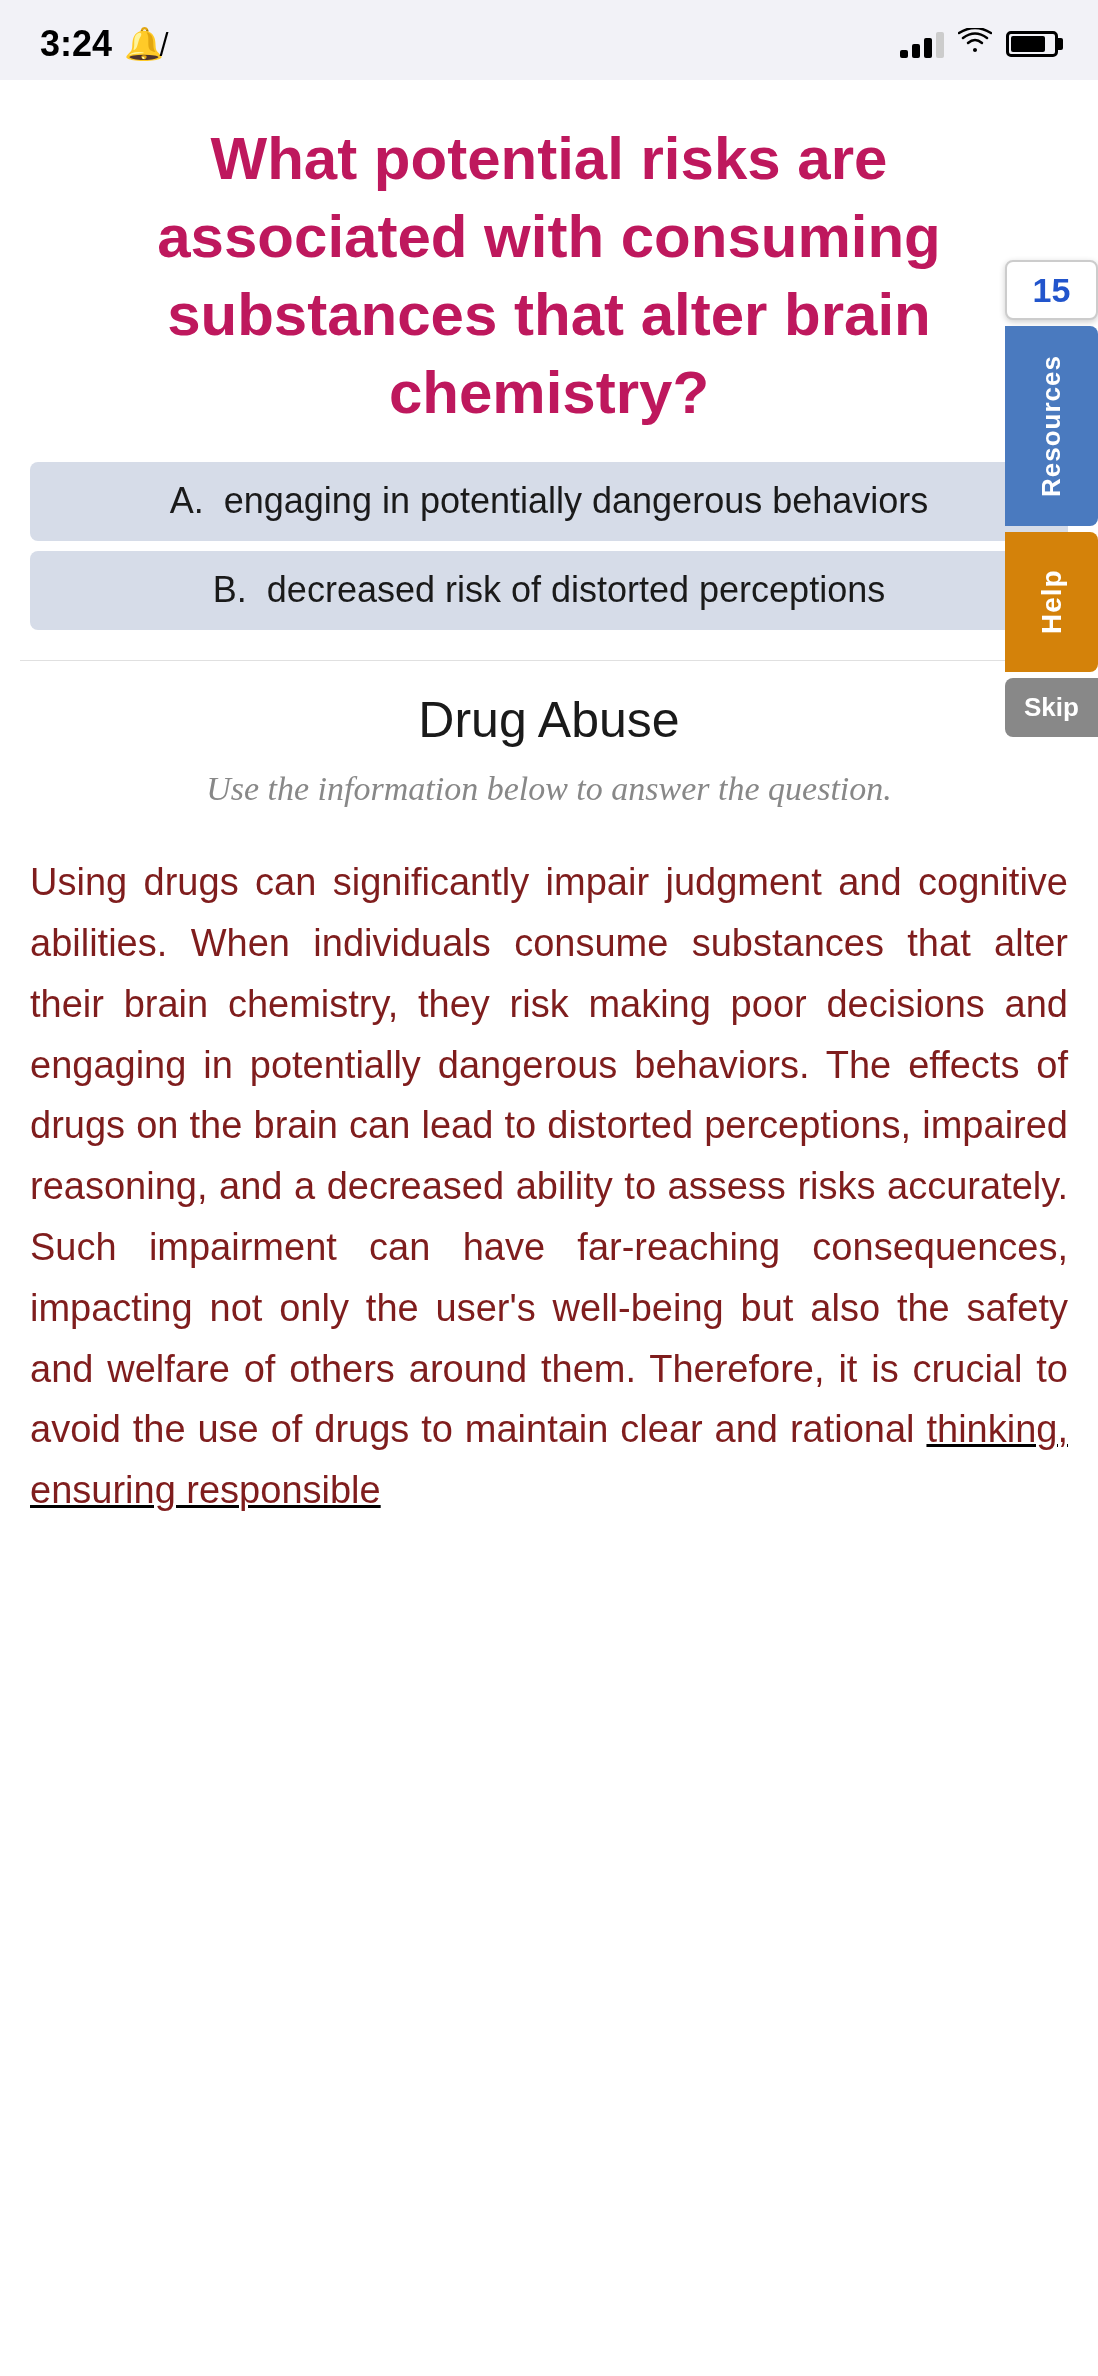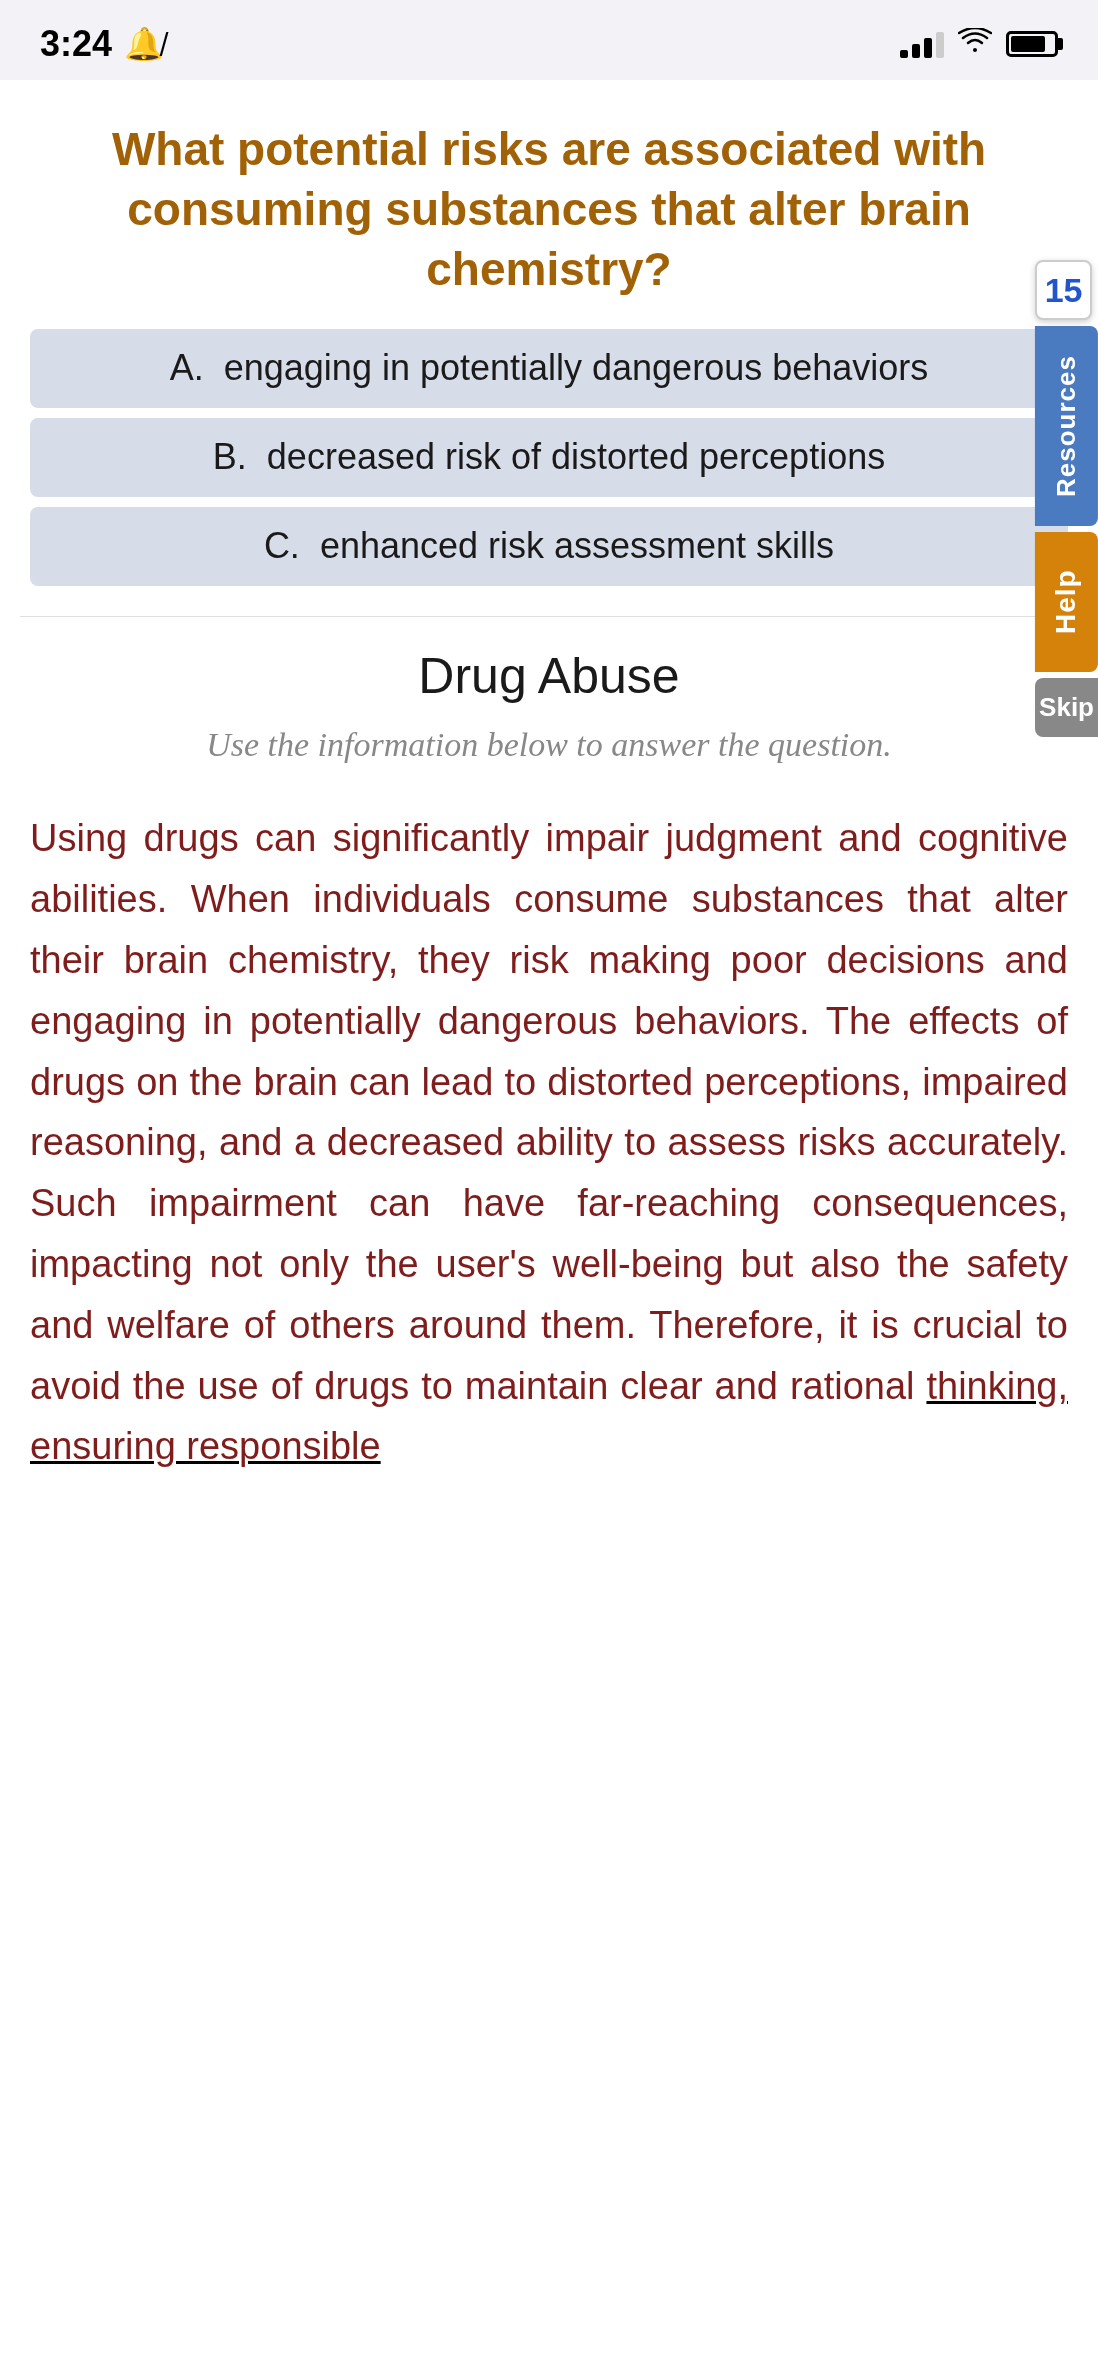"What potential risks are associated" .question-text { color: #a16207 -> #be185d; font-size: 46px -> 60px }
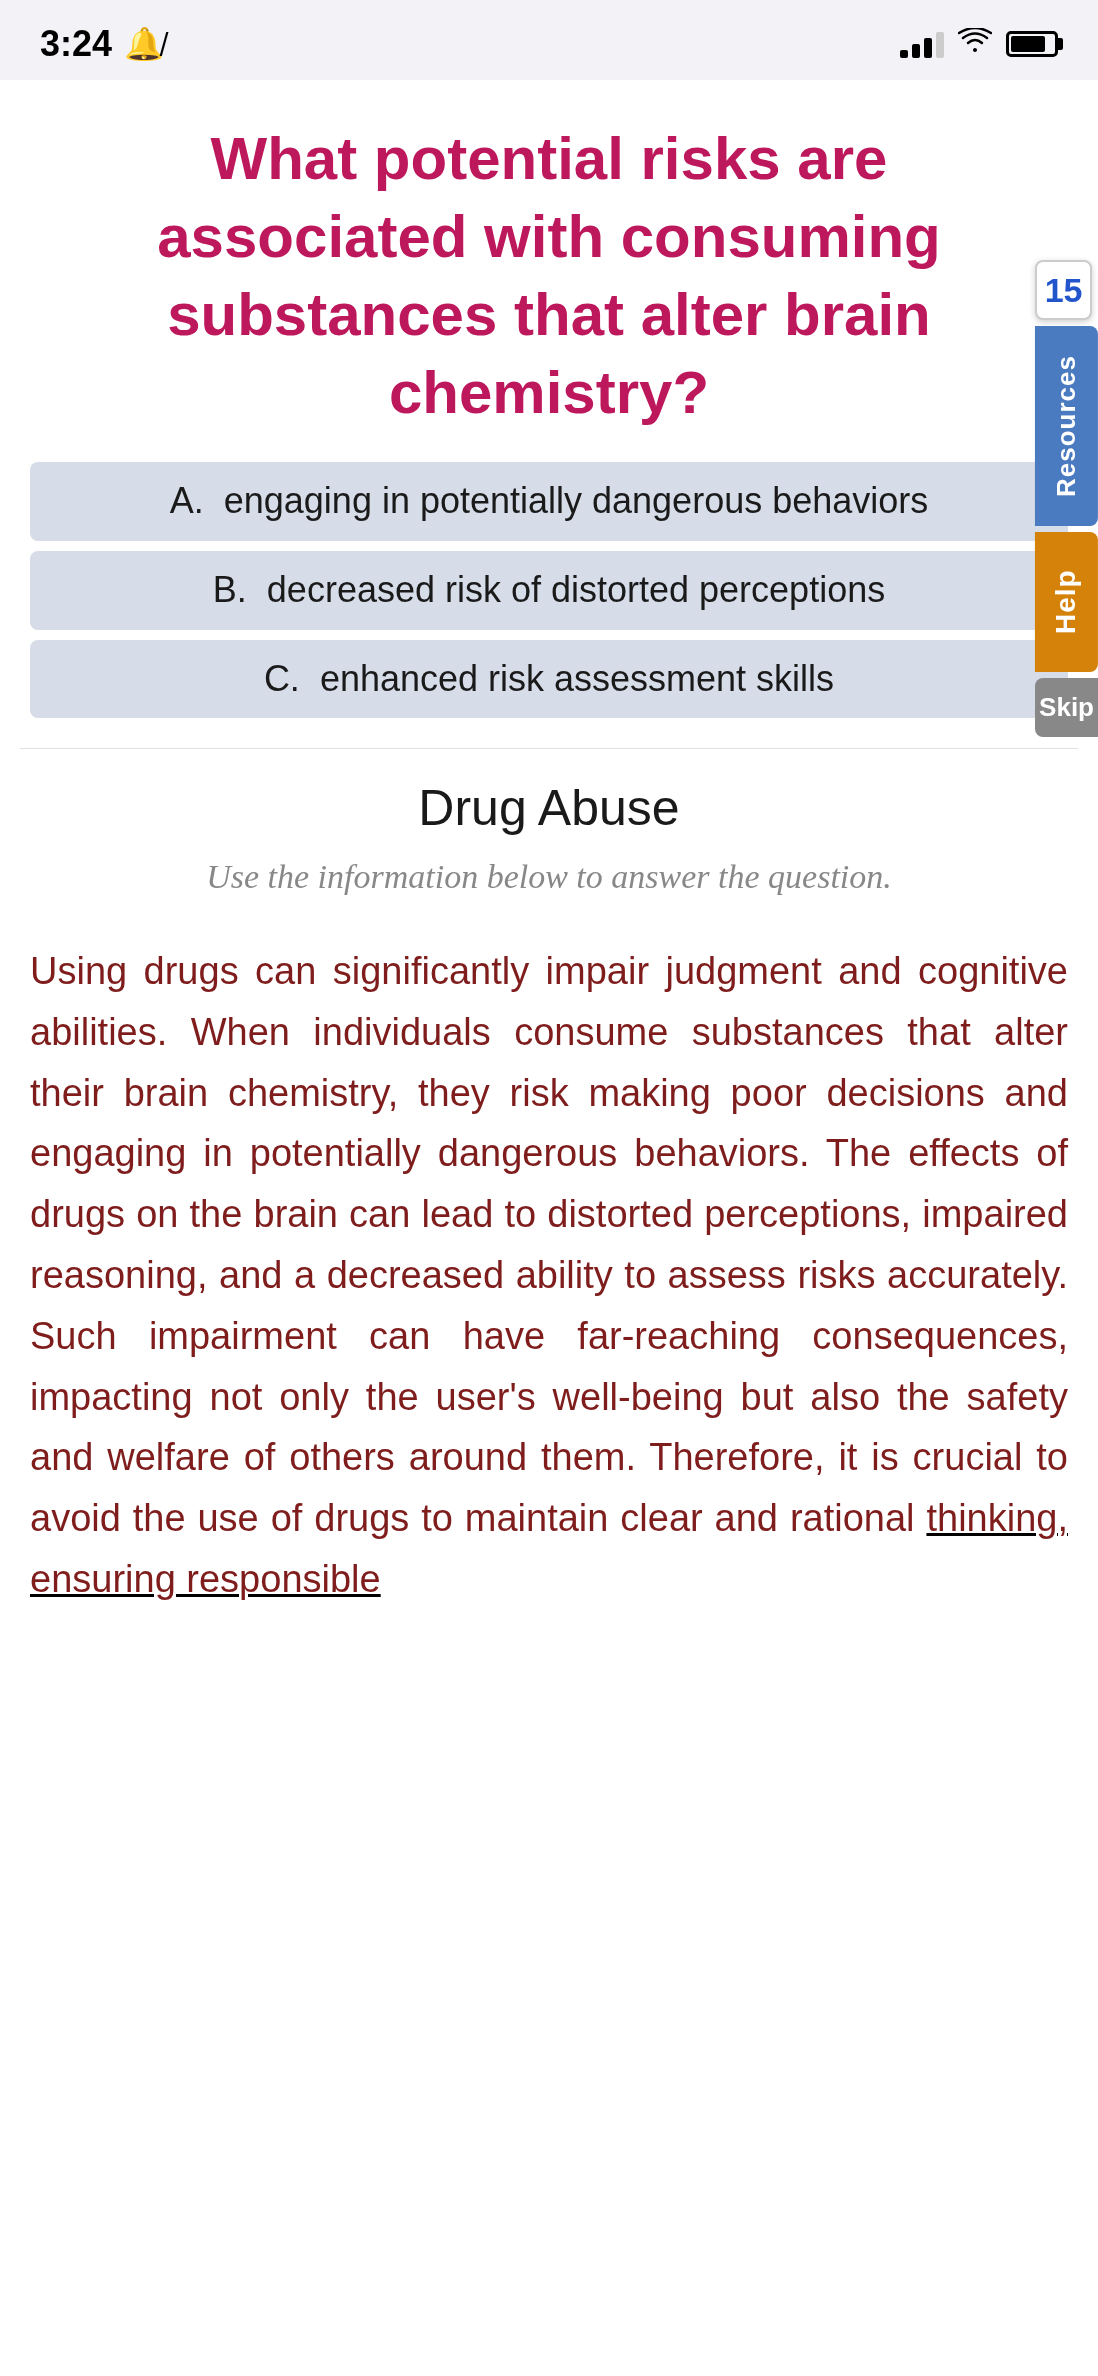"15" .badge-15 { width: 57px -> 93px }
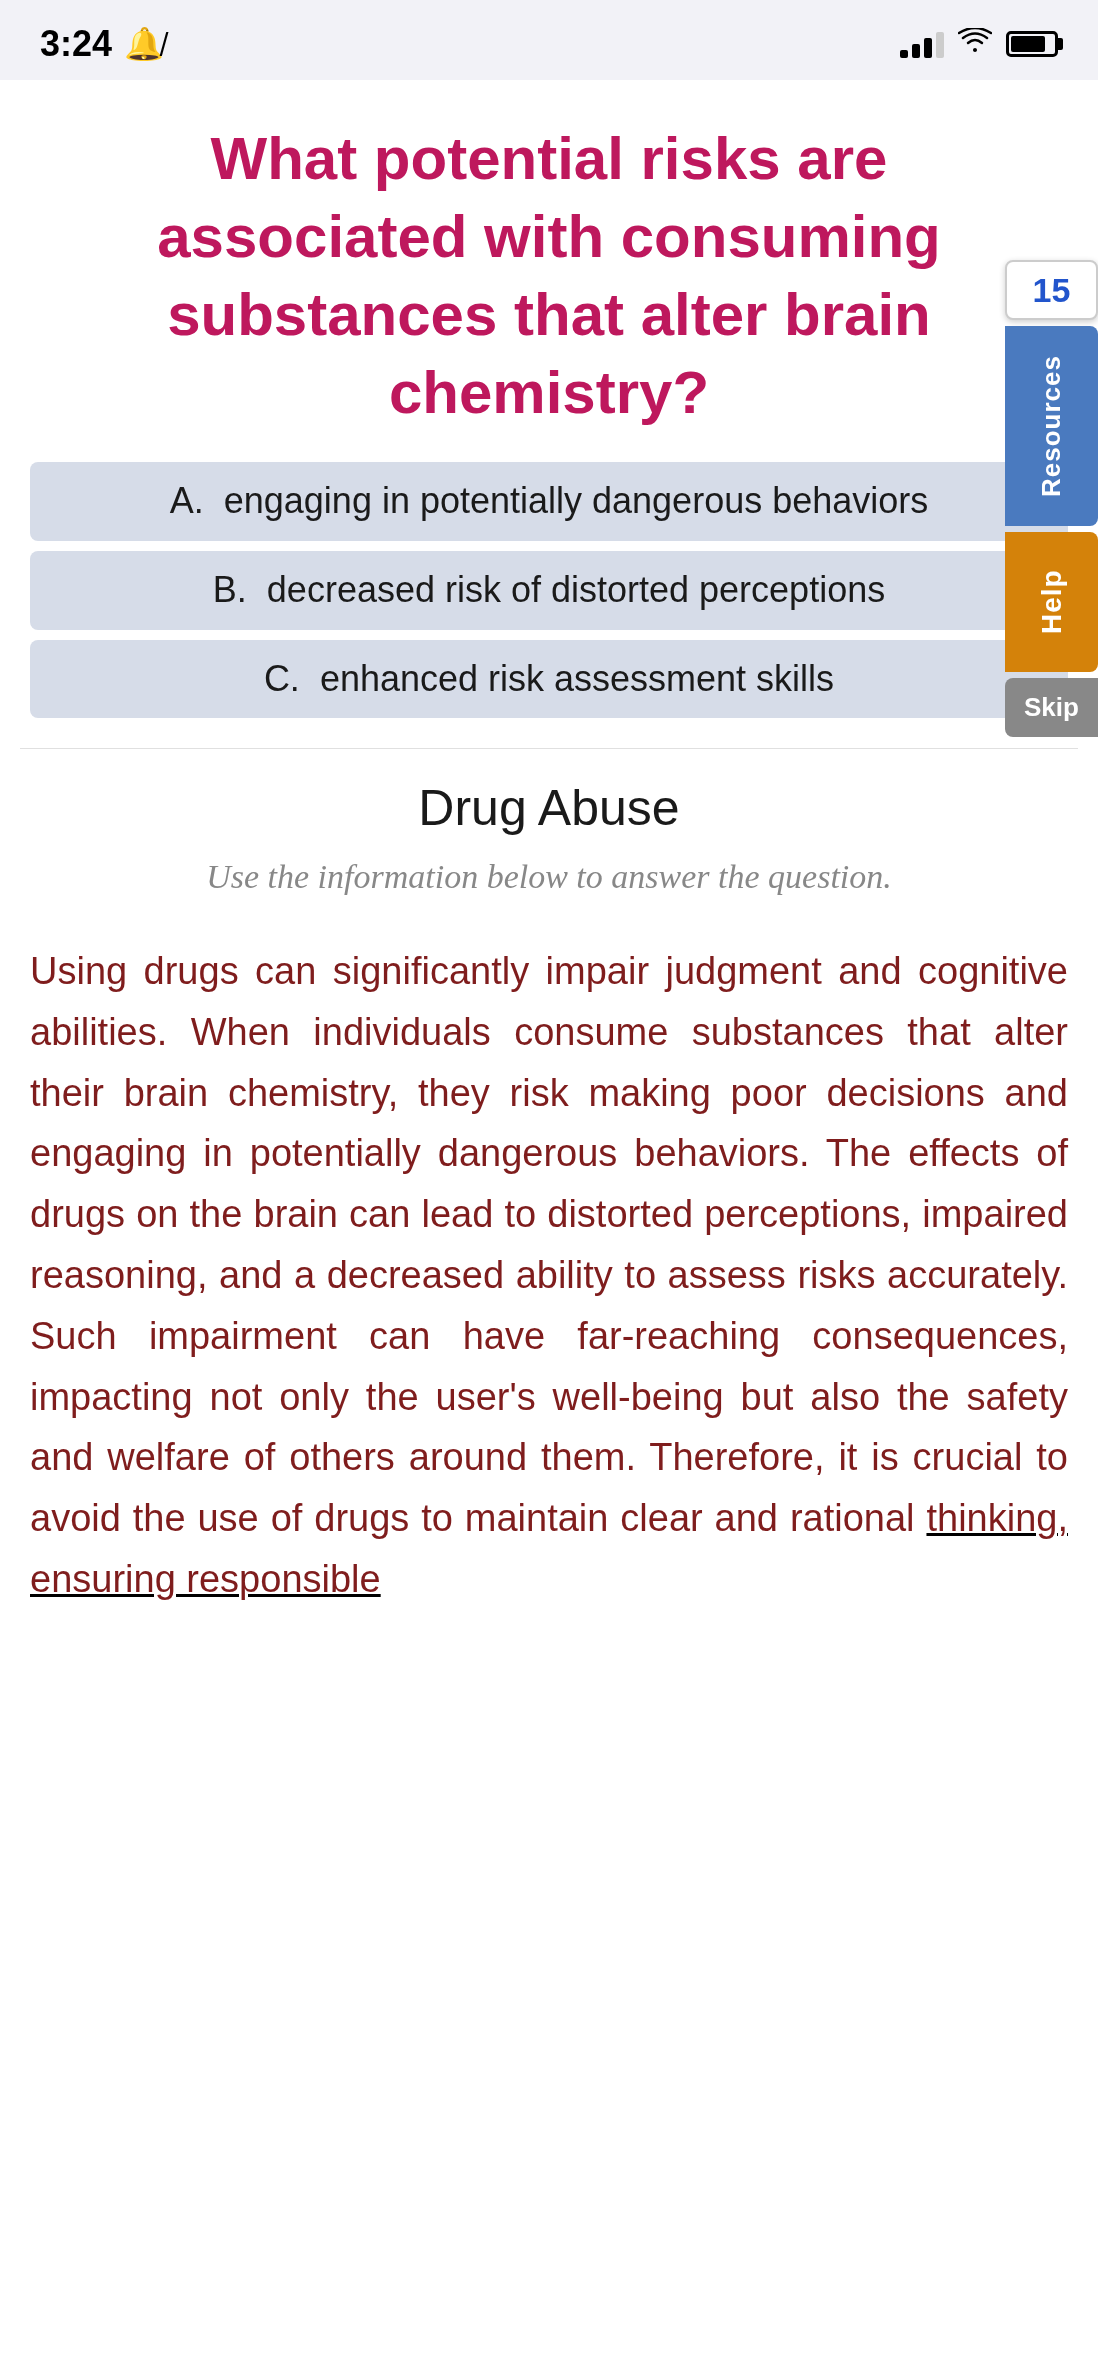"C. enhanced risk assessment skills" button.answer-option { html: <button> <span>C.&nbsp;&nbsp;</span><span>enhanced risk assessment skills</span> </button> -> none }
